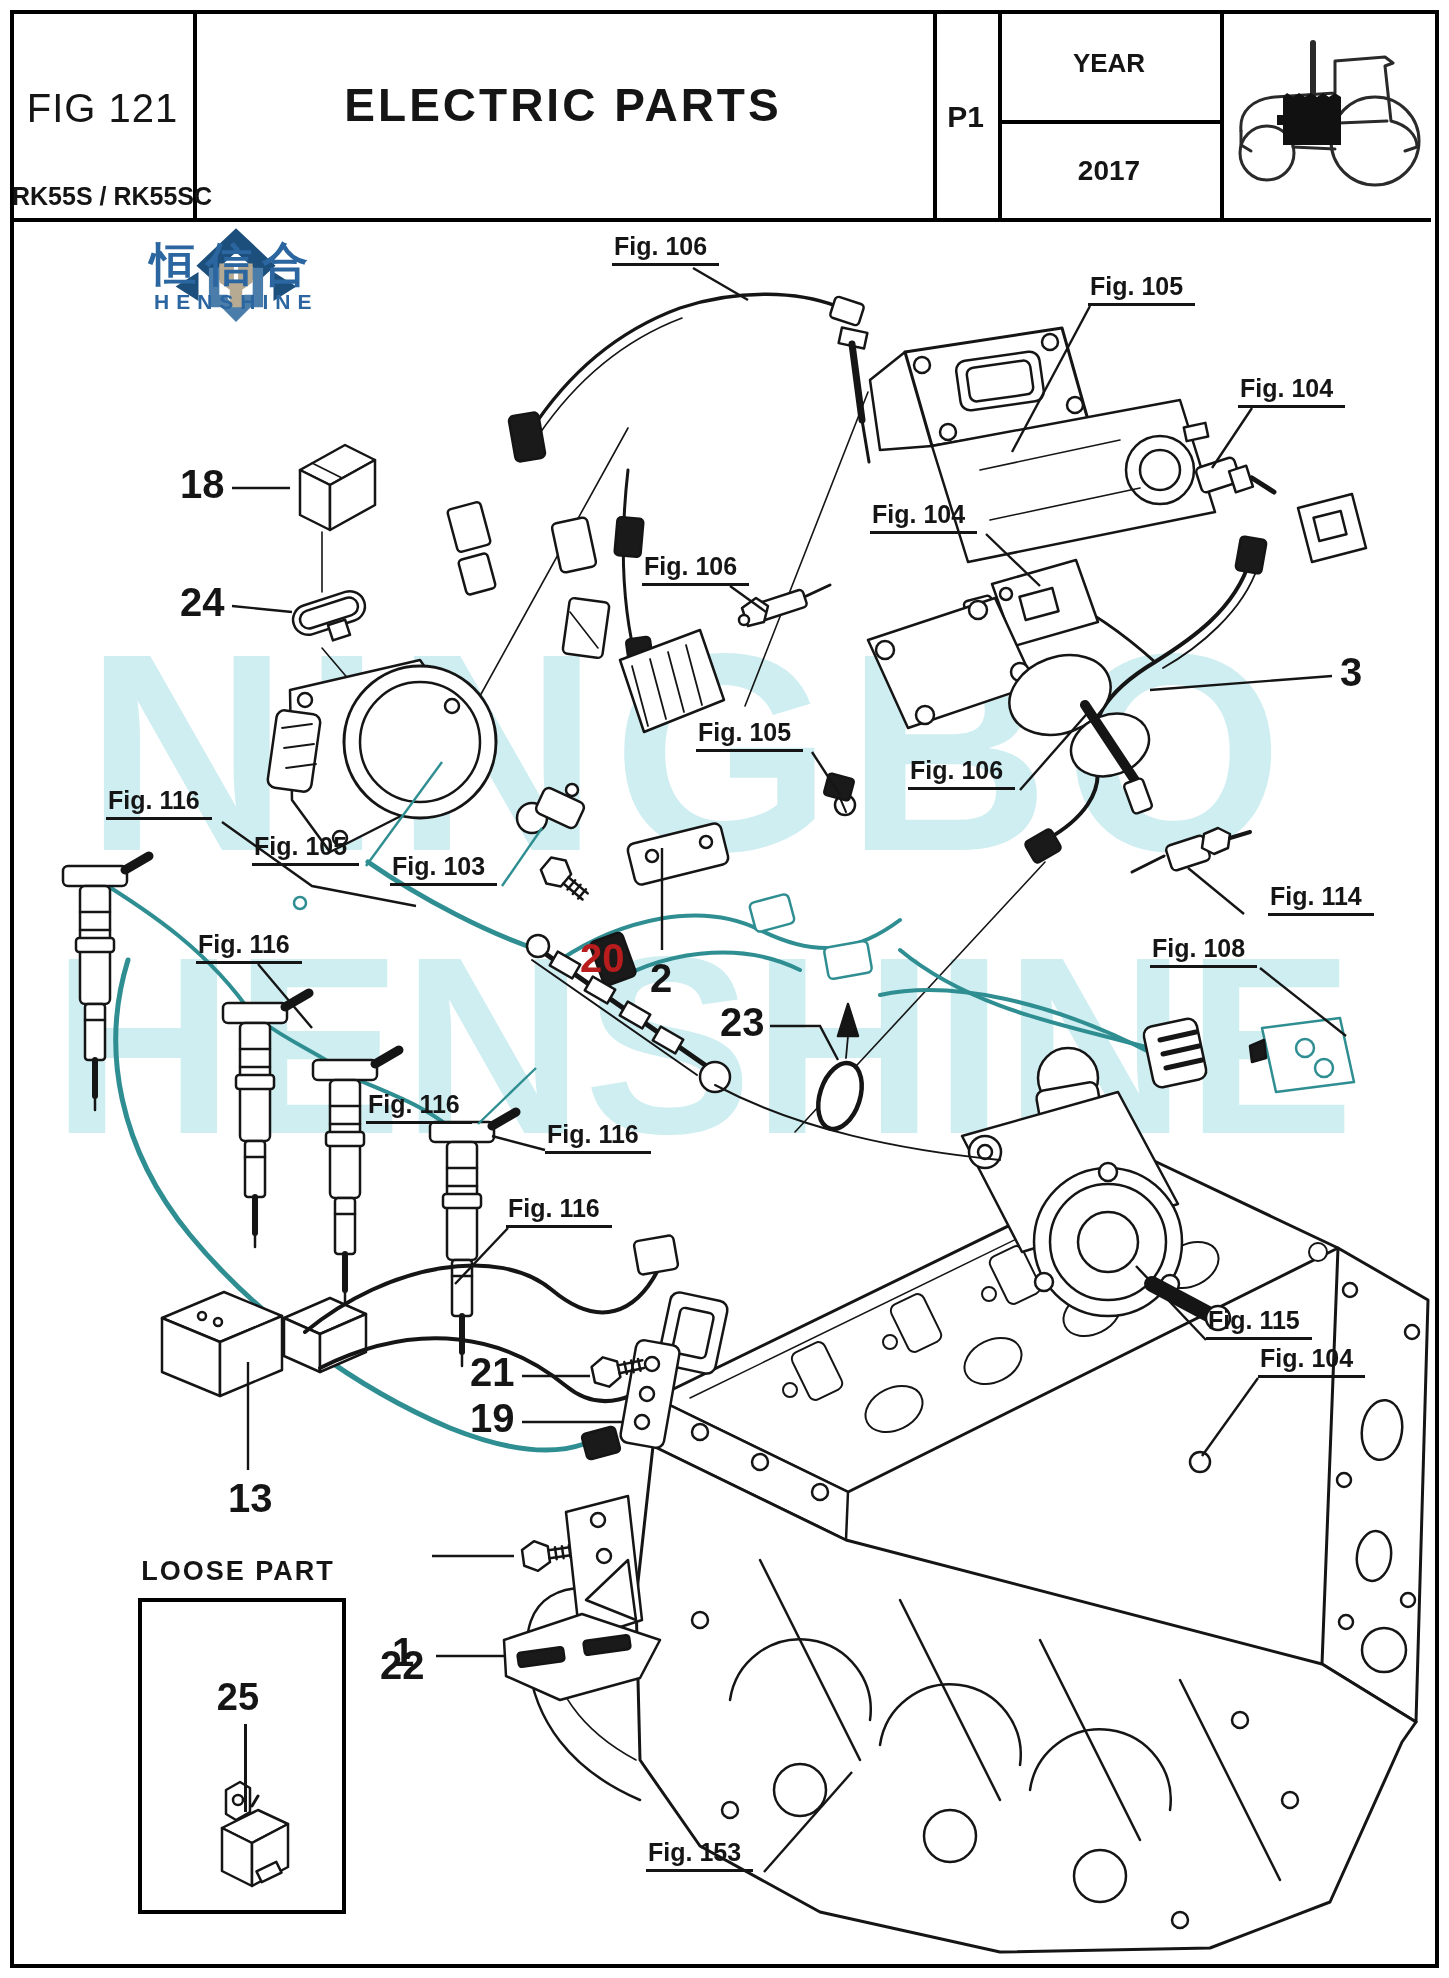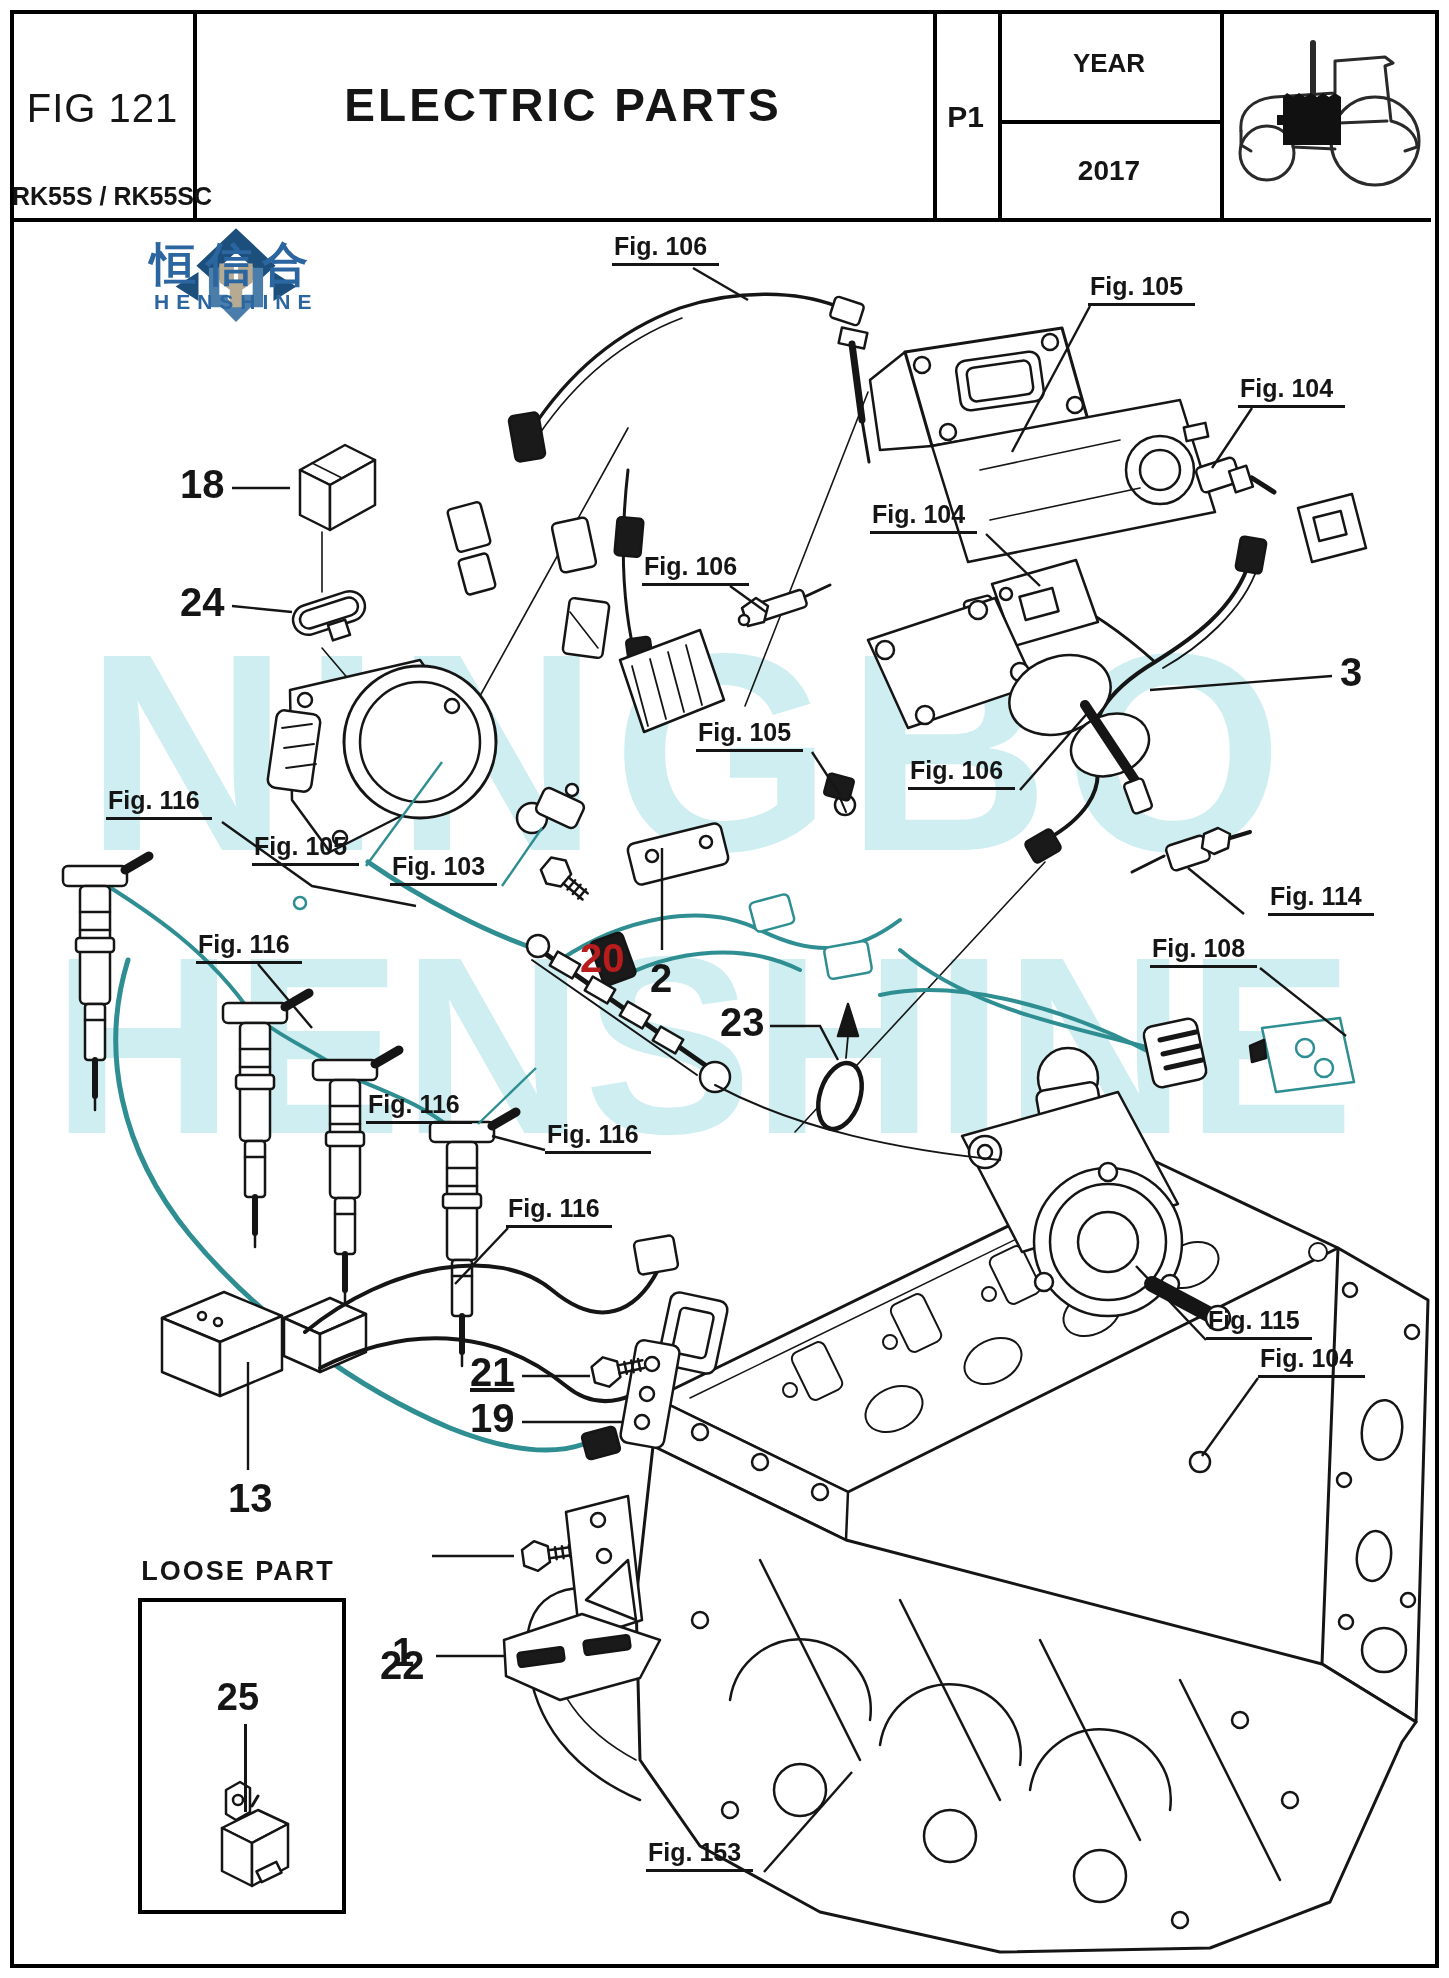"21" div.callout { text-decoration: underline -> none }
